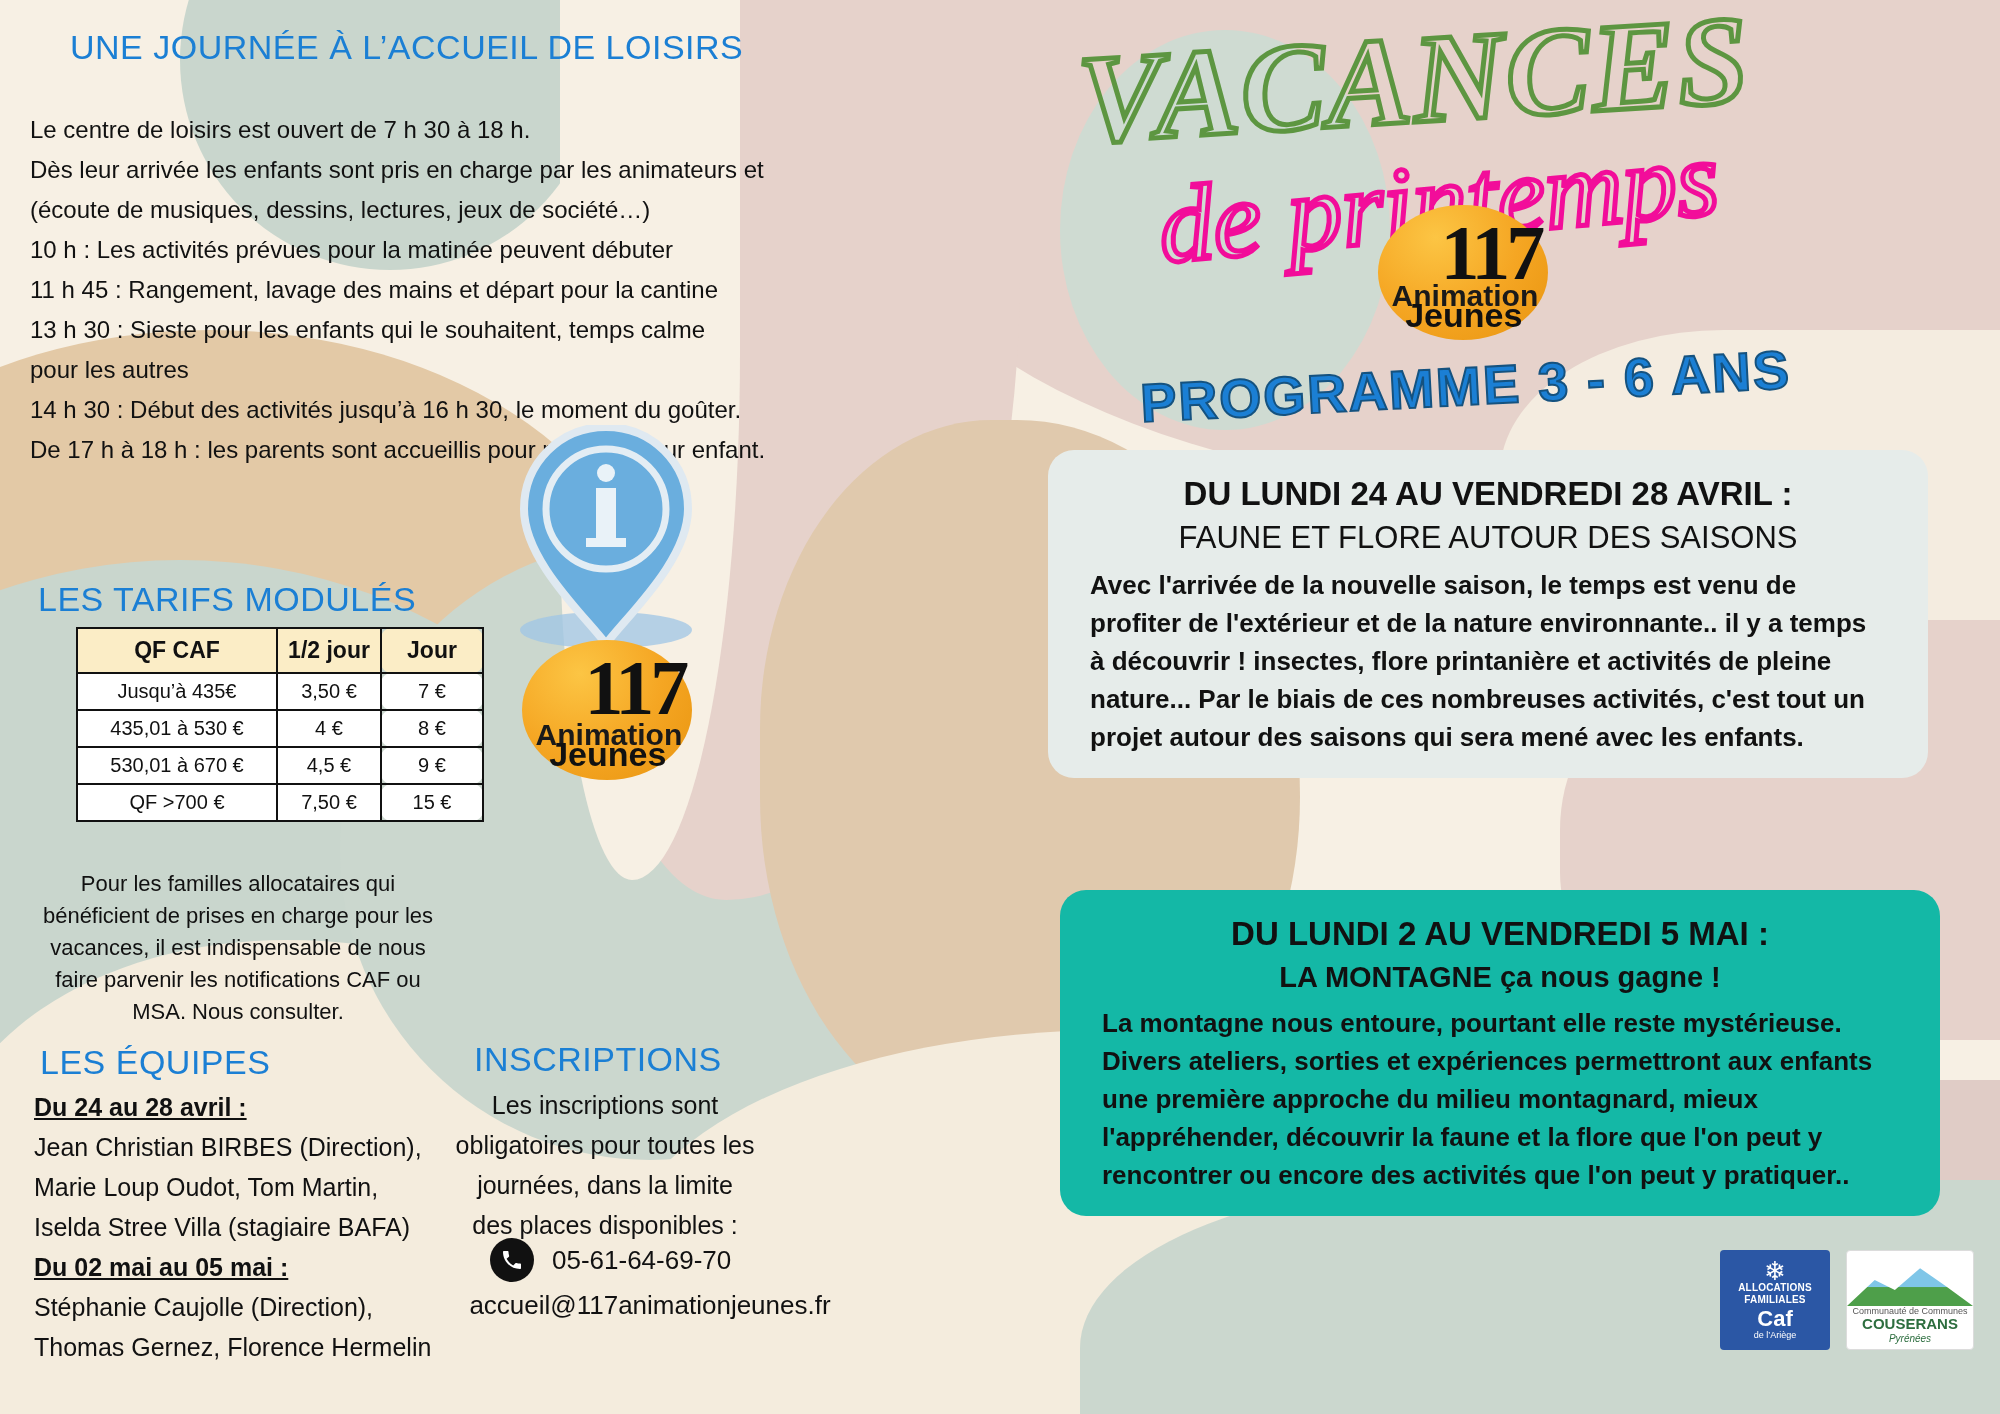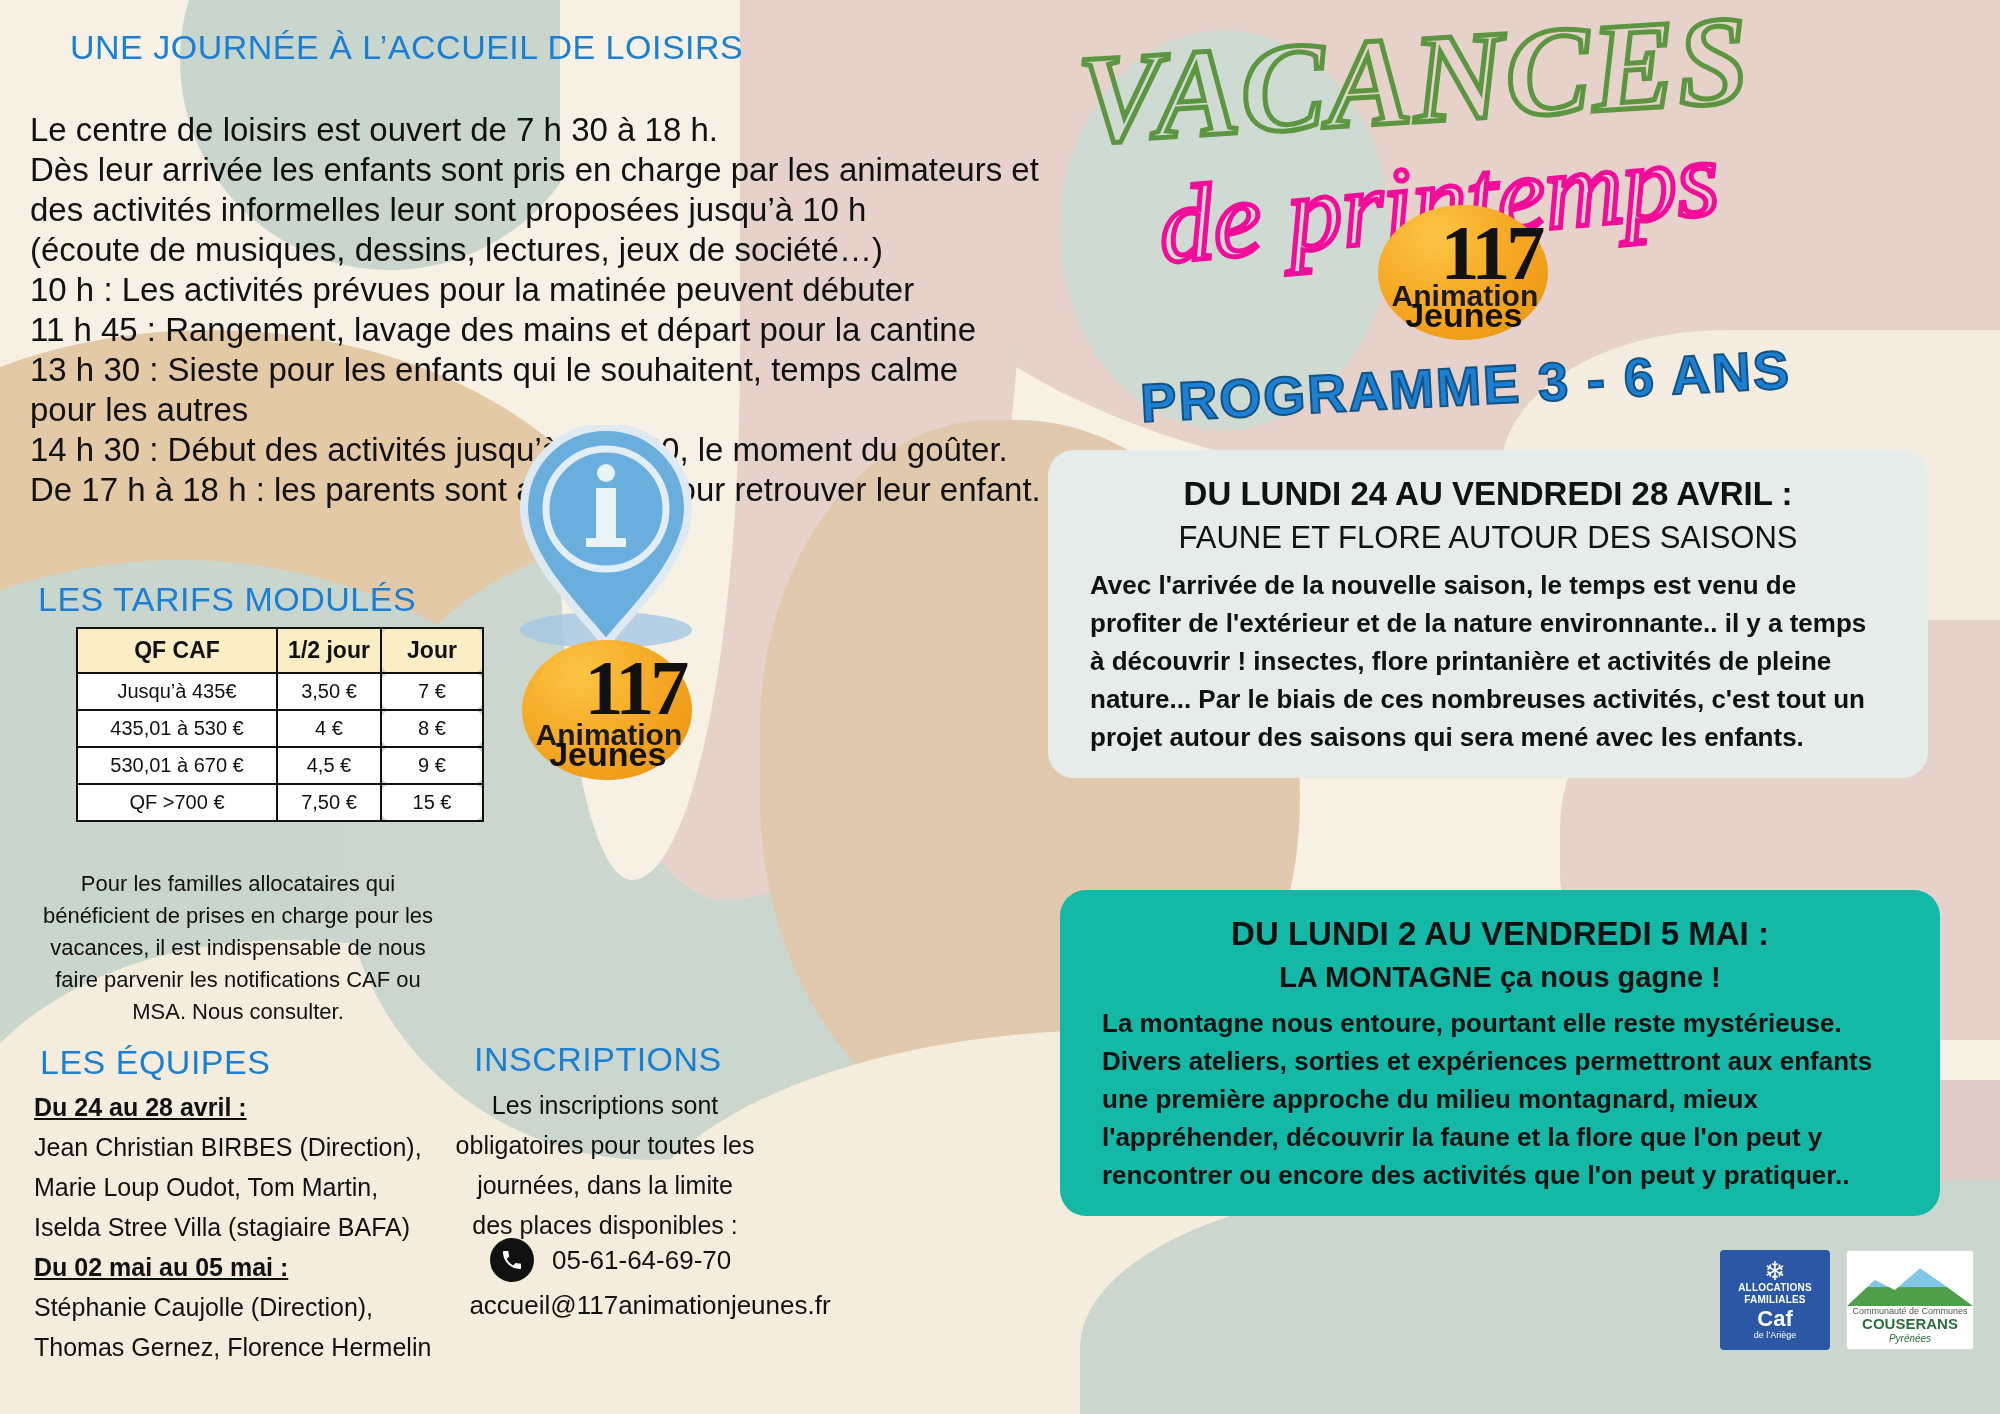"Le centre de loisirs est" .daytext { font-size: 33px -> 24px }
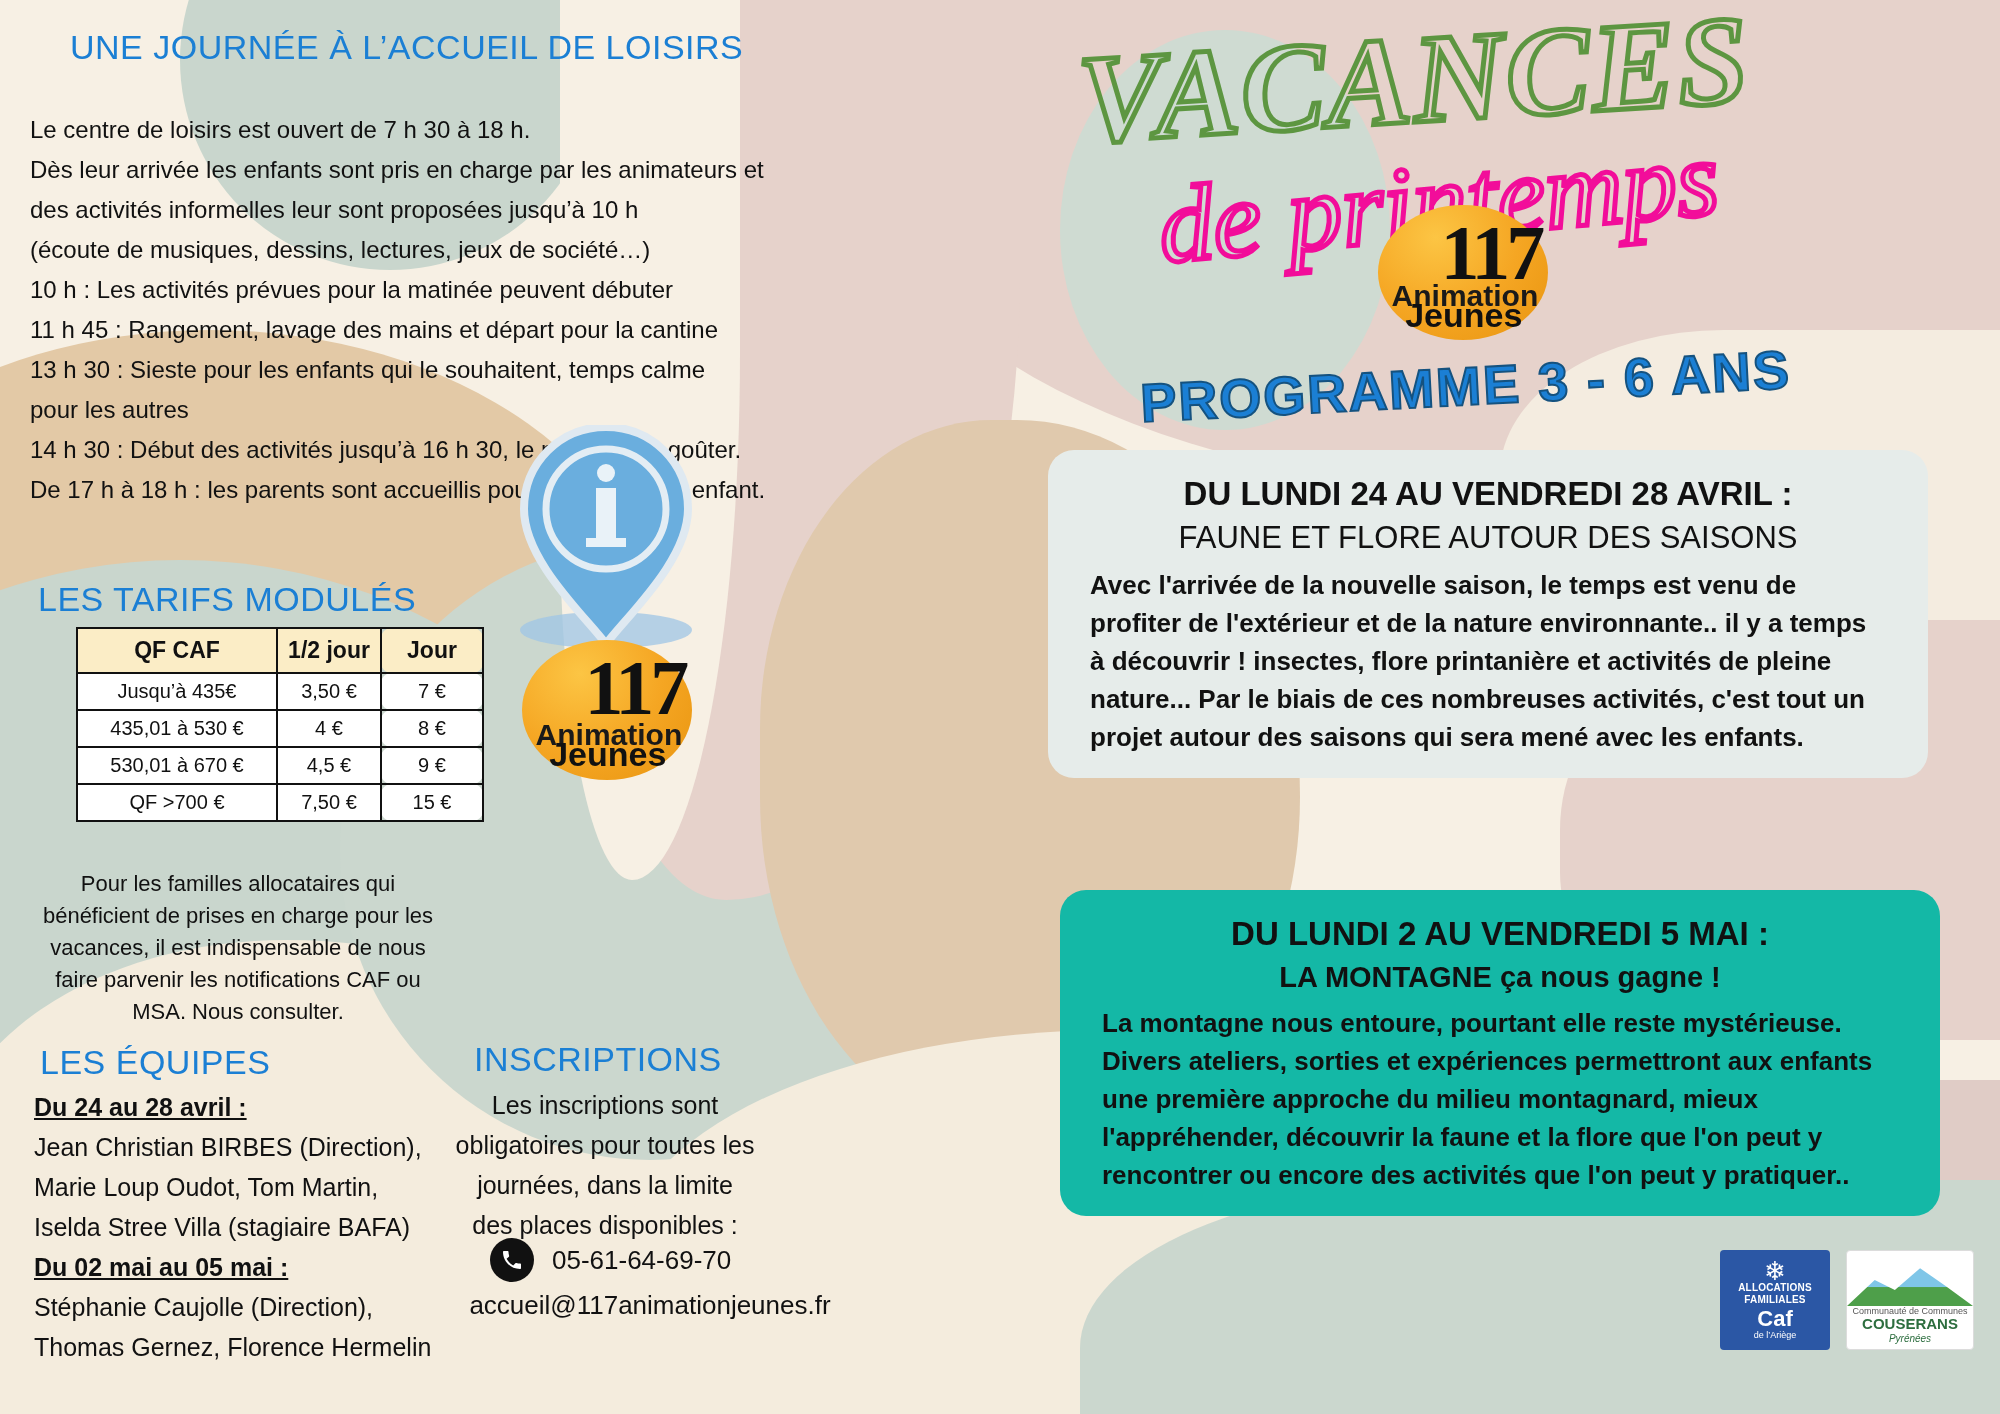"des activités informelles leur sont" div { html: <div> des activités informelles leur sont proposées jusqu’à 10 h</div> -> none }
